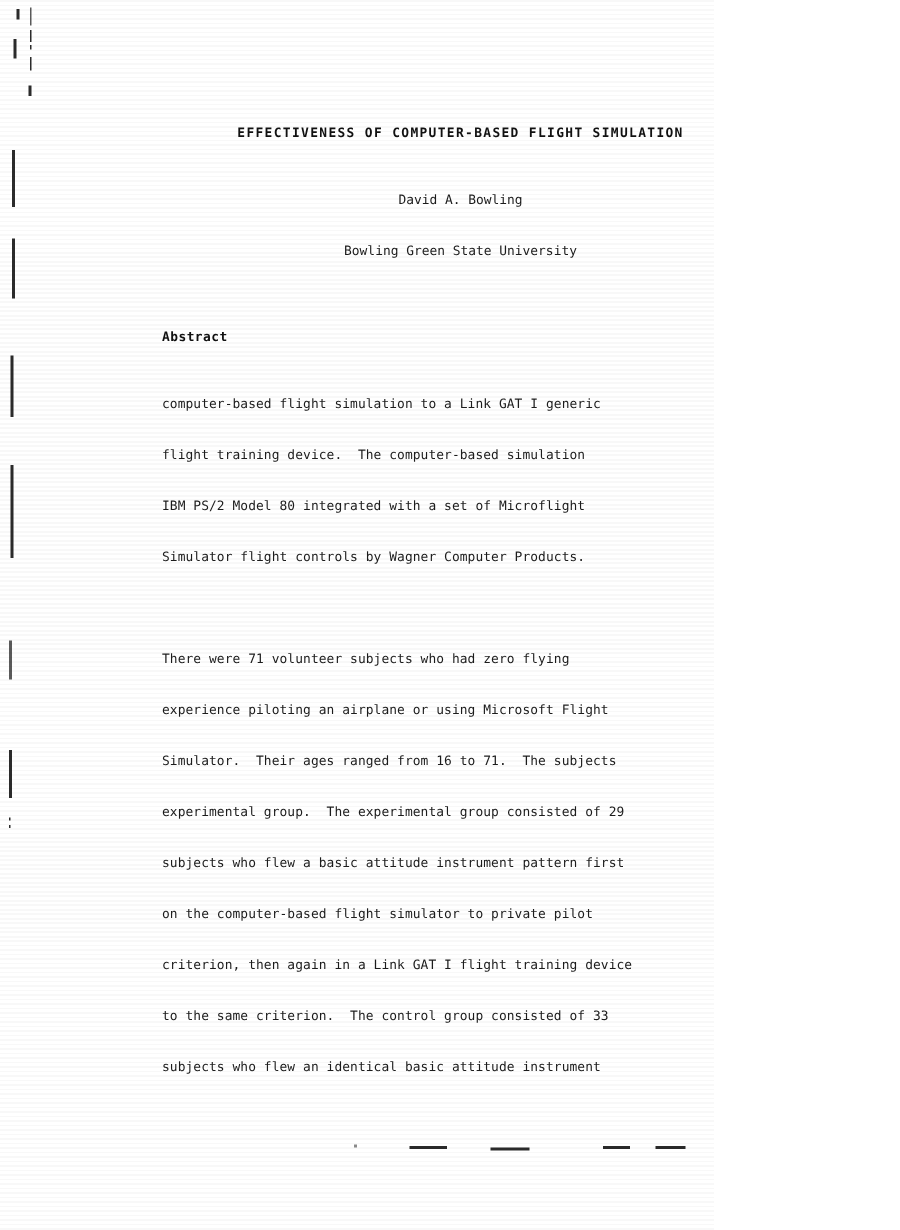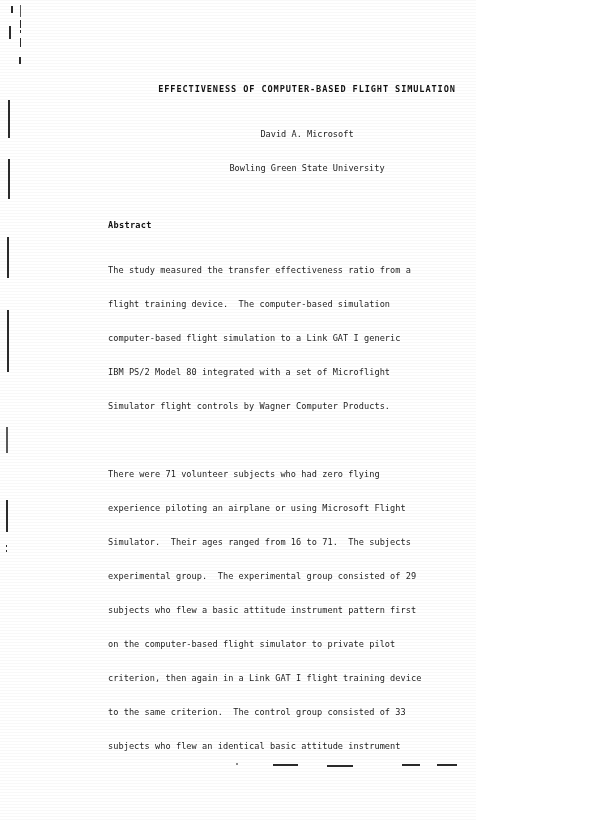"David A. Microsoft" span.ln { text: Microsoft -> Bowling }
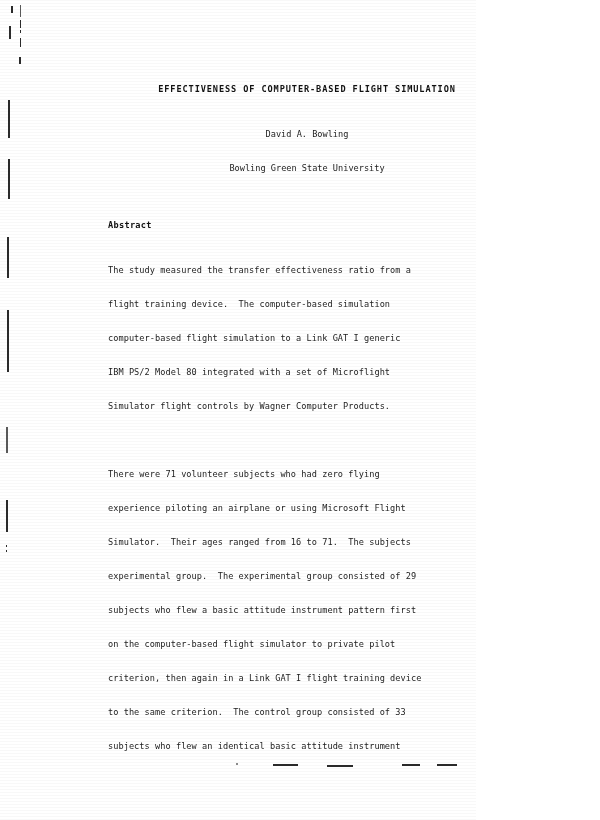"The study measured the transfer" span.ln { html: <span>The study measured the transfer effectiveness ratio from a</span> -> none }
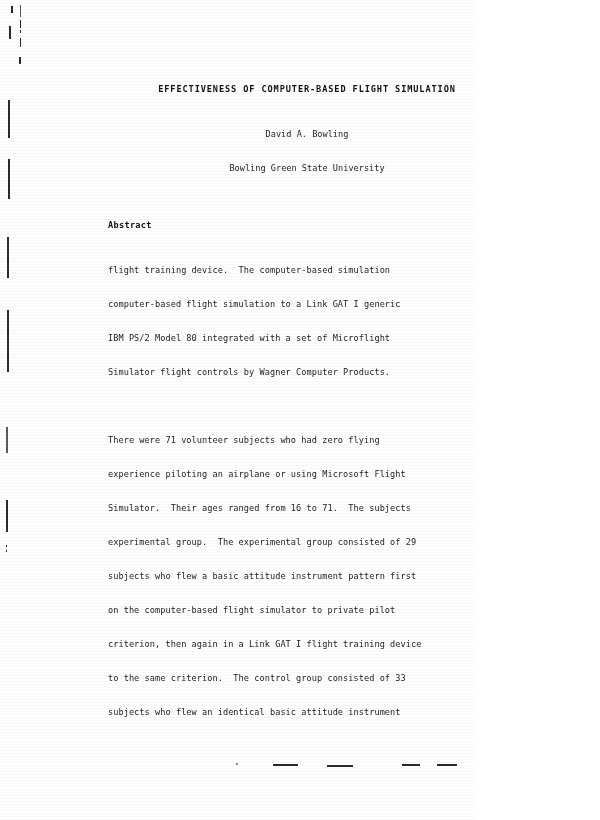"flight training device. The" span.ln { order: before "computer-based flight simulation to a" -> after "computer-based flight simulation to a" }
